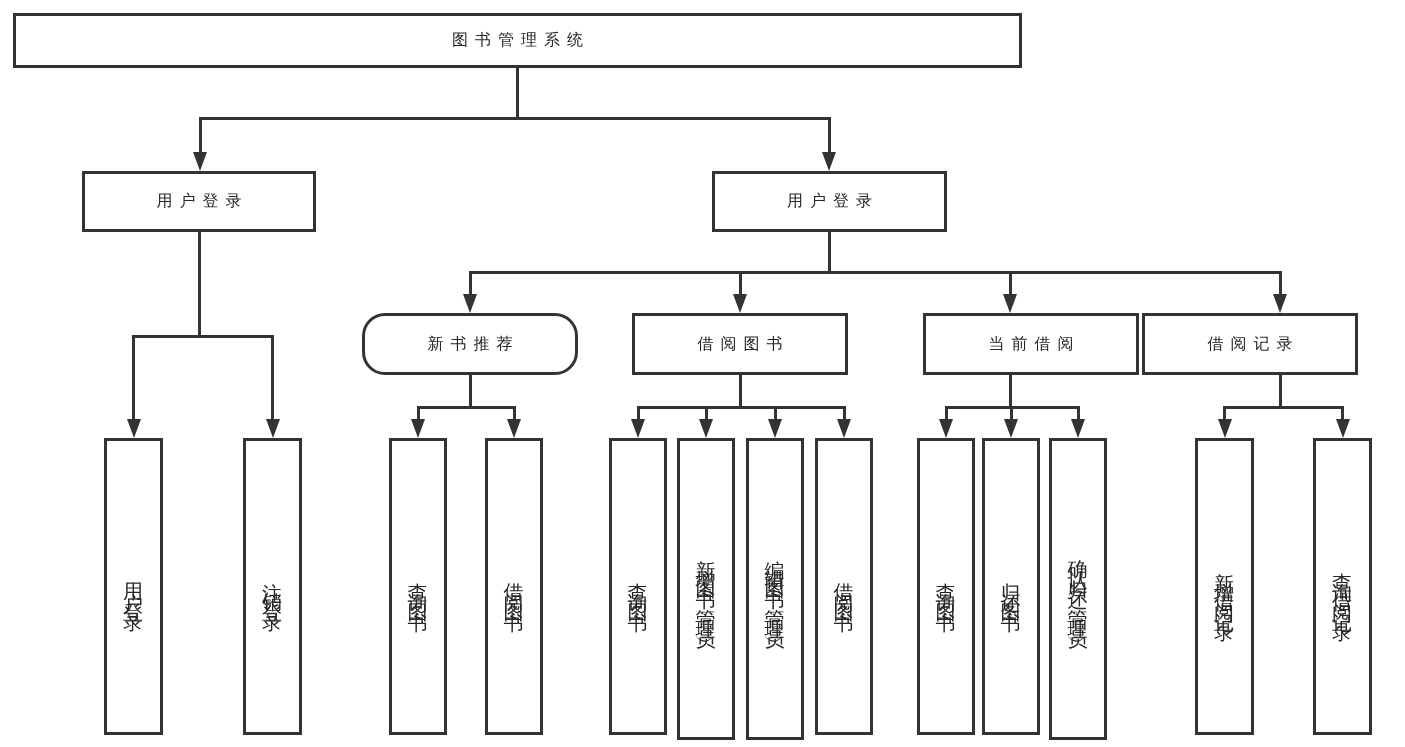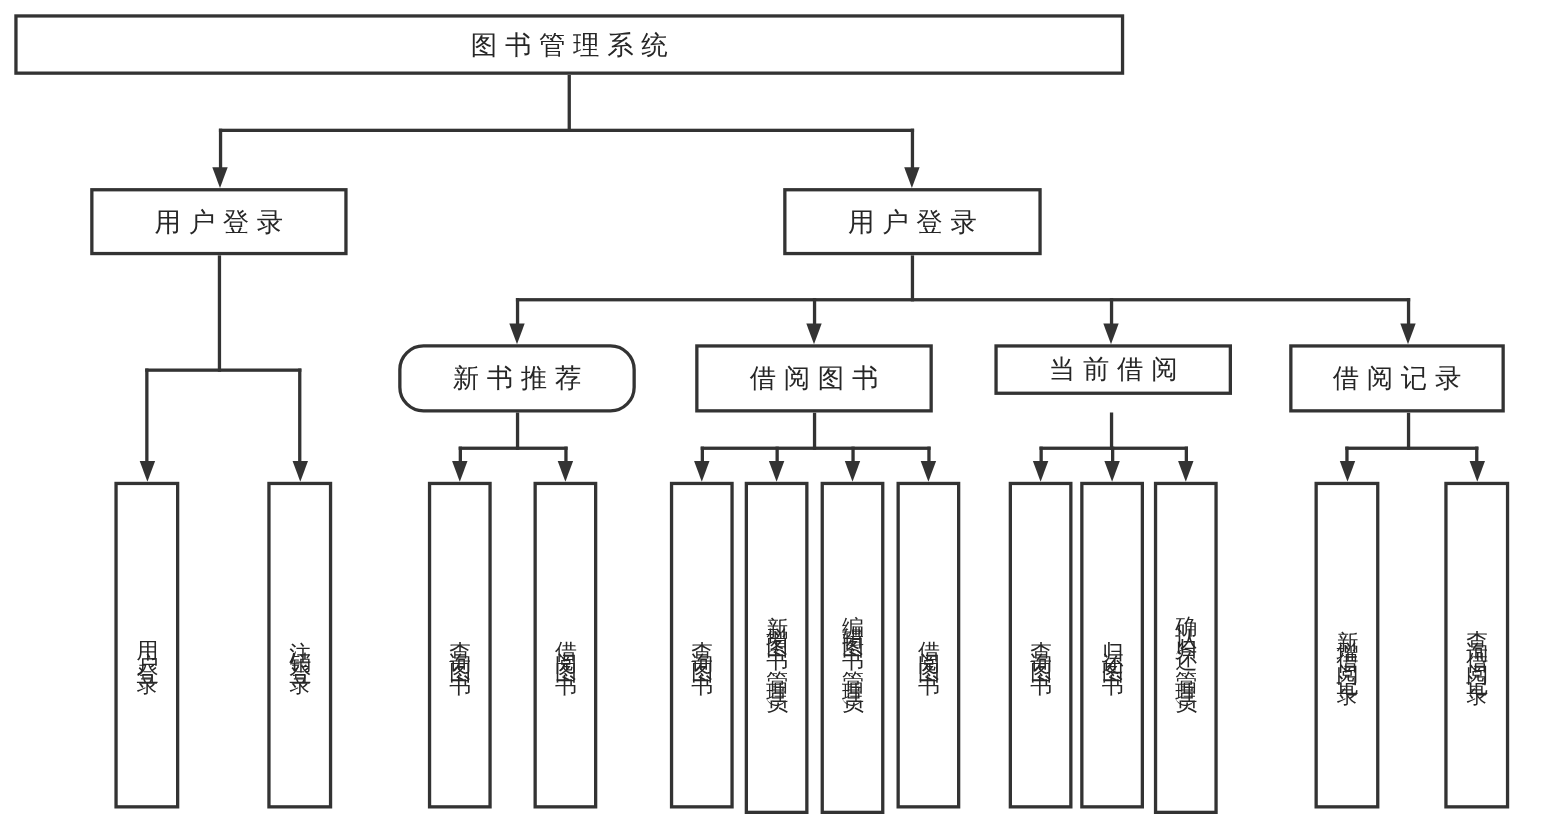"图书管理系统" .node.horizontal .node-label { font-size: 24px -> 16px }
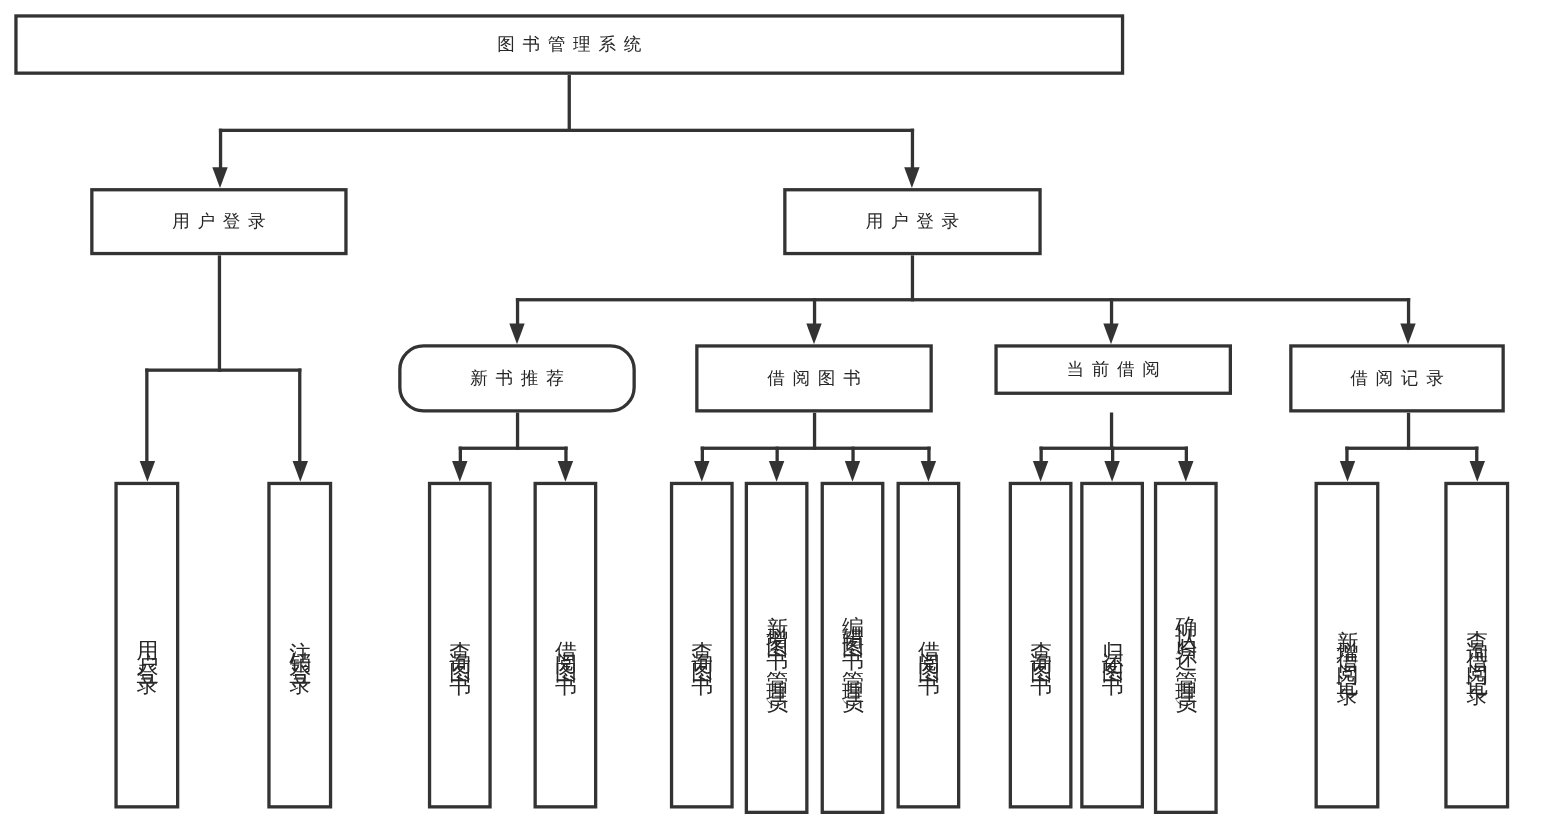"当前借阅" div.node { height: 46px -> 62px; left: 904px -> 923px }
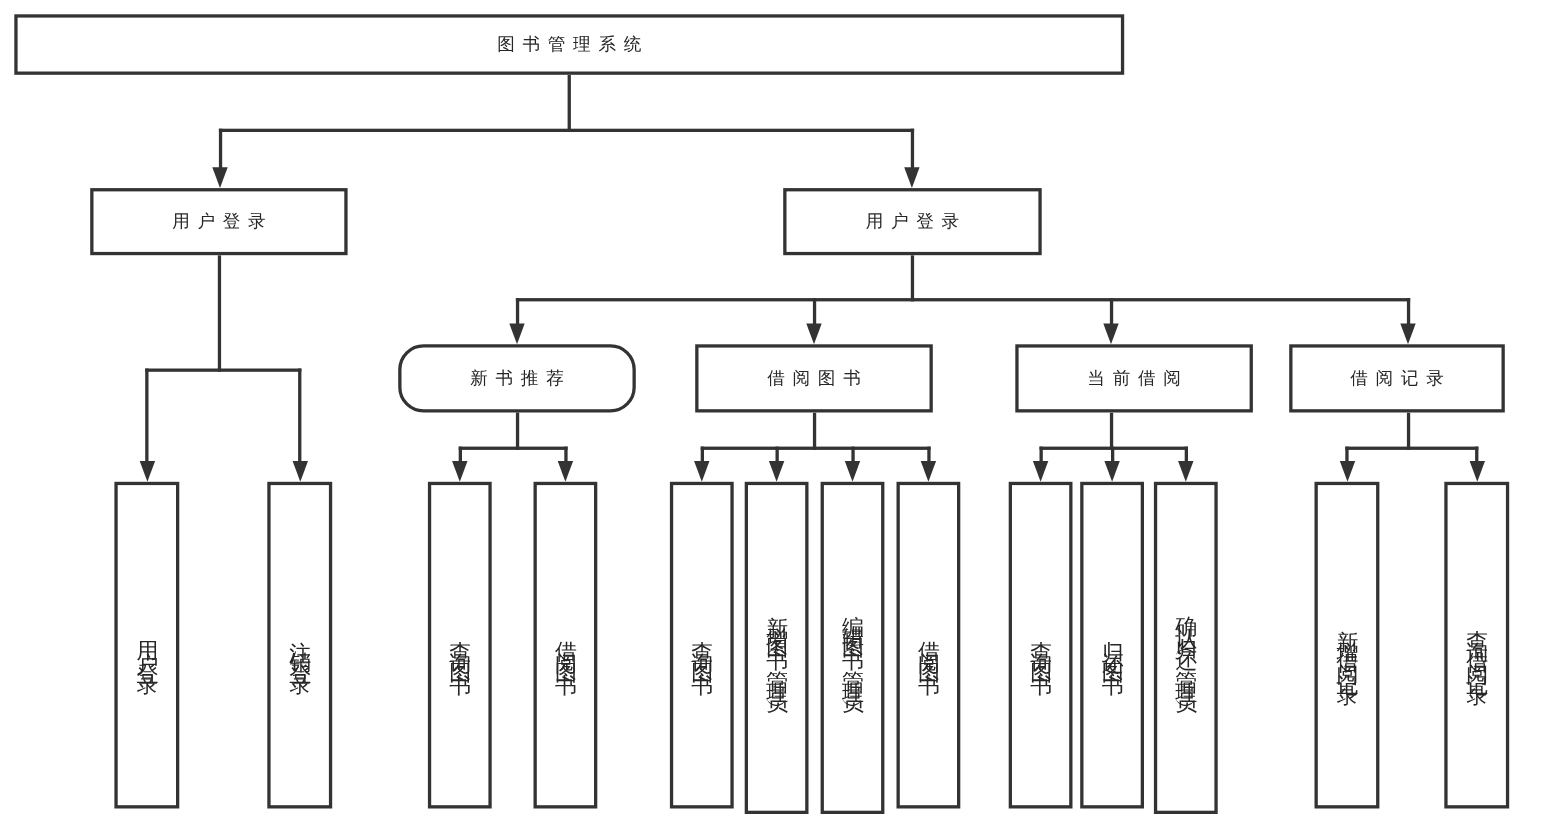"借阅记录" div.node { left: 1172px -> 1142px; width: 196px -> 216px }
